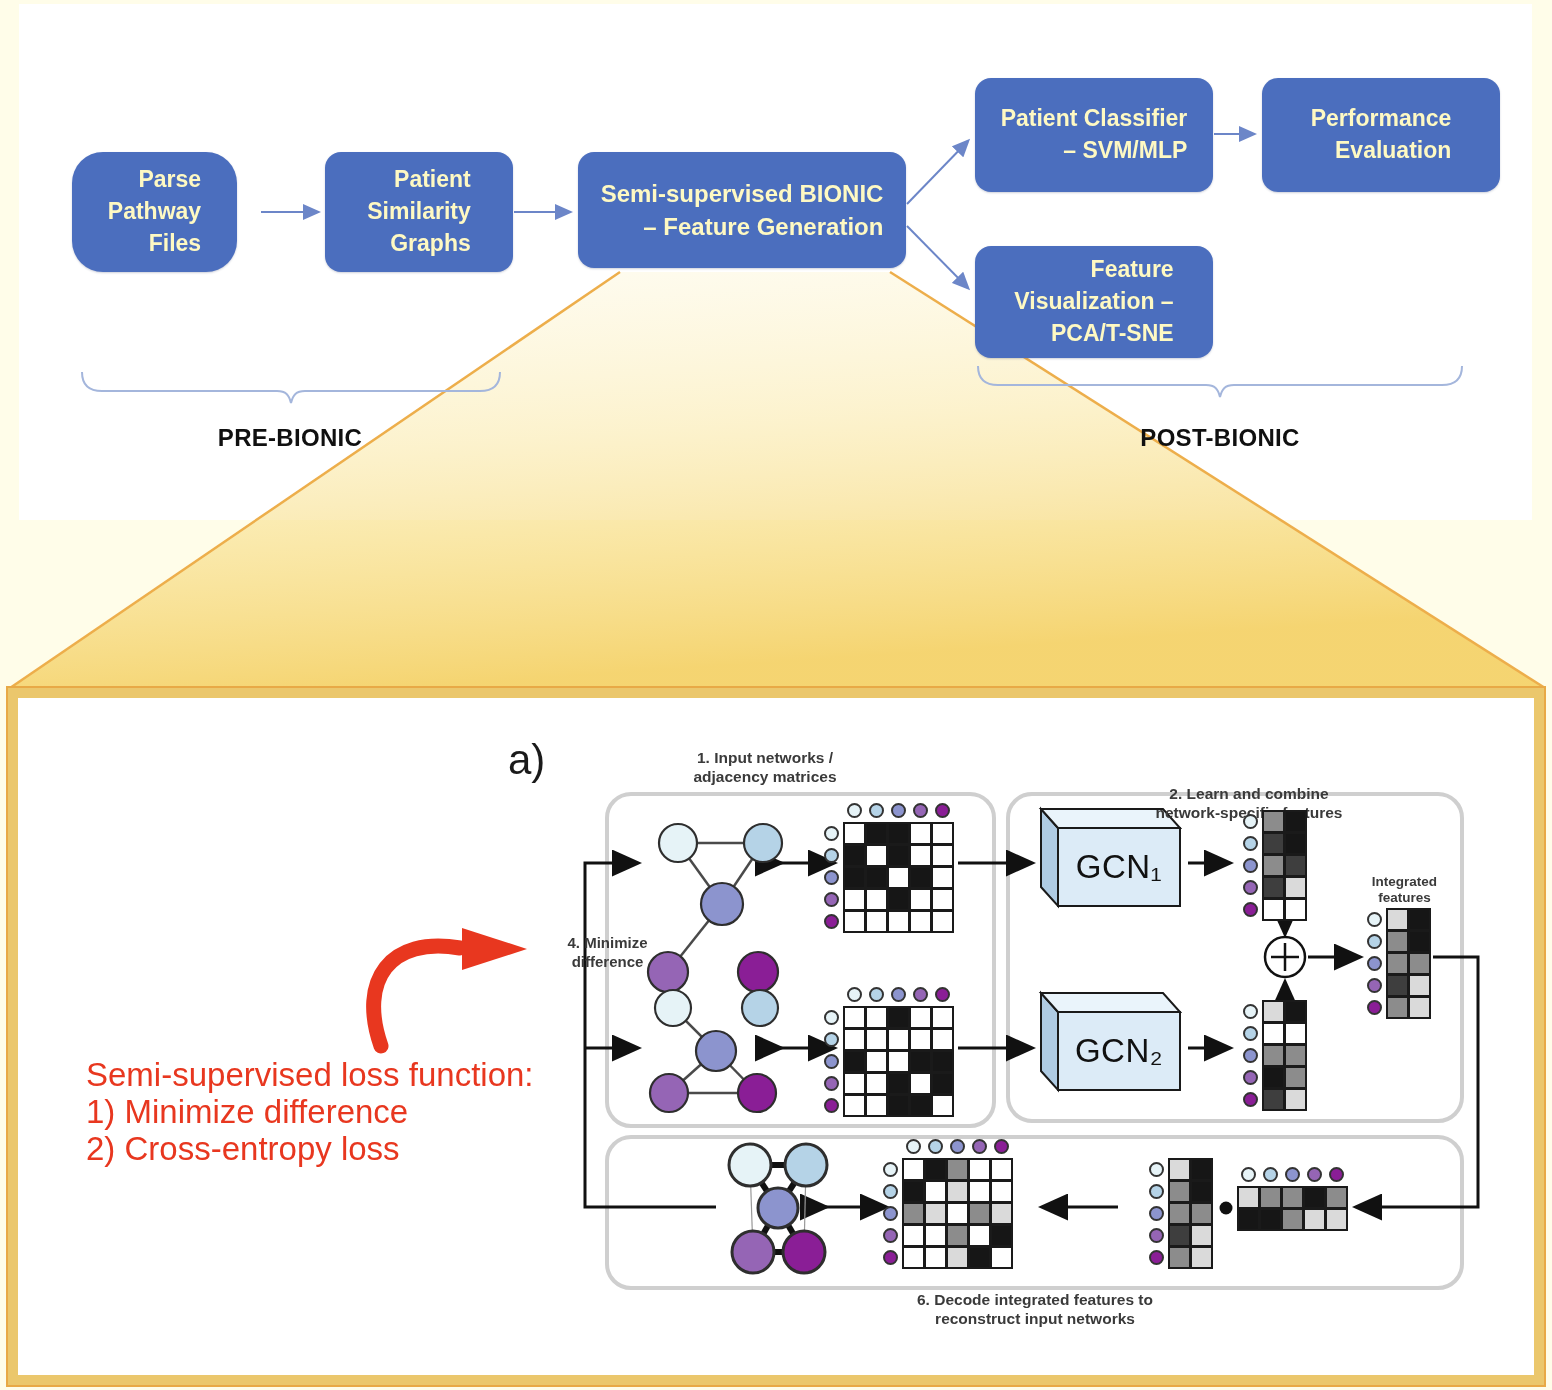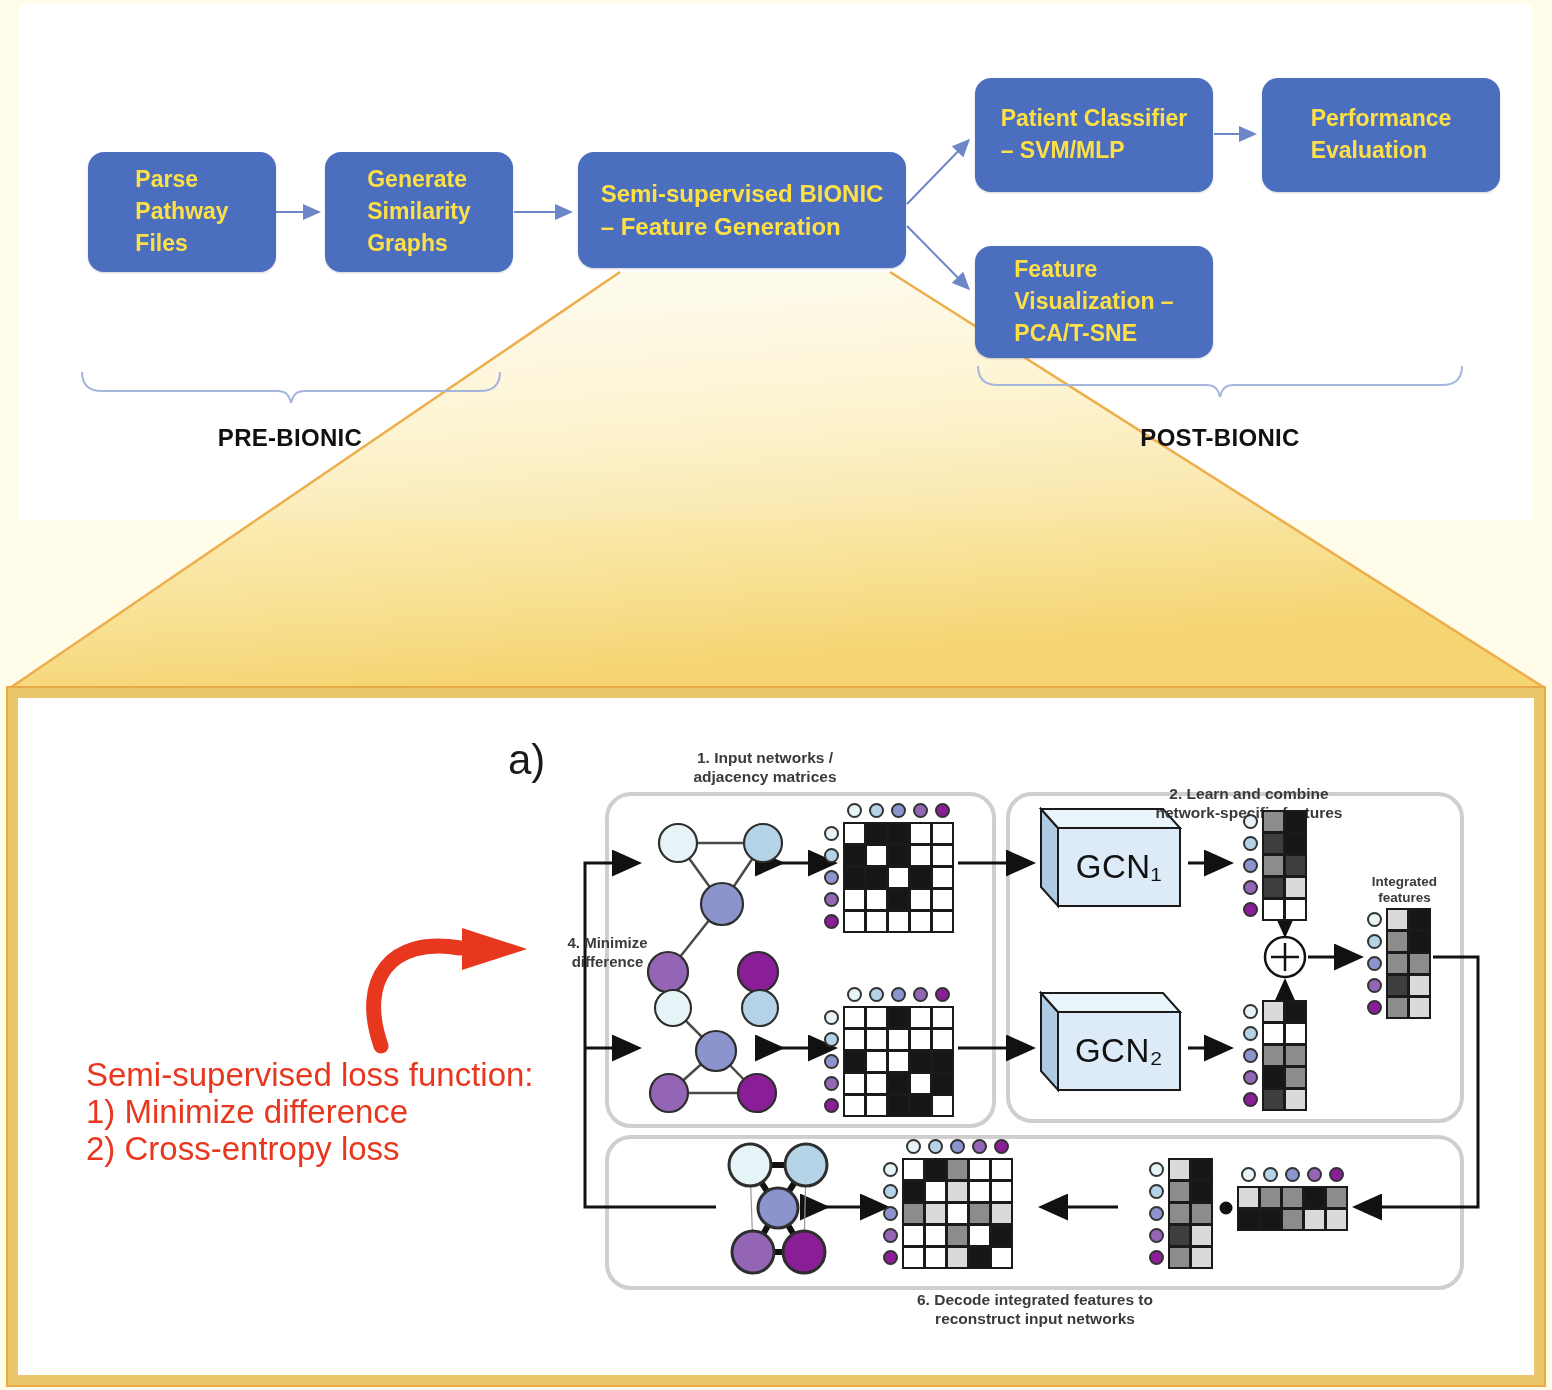"Patient Classifier" .fbox { color: #fde047 -> #fef9c3; text-align: left -> right }
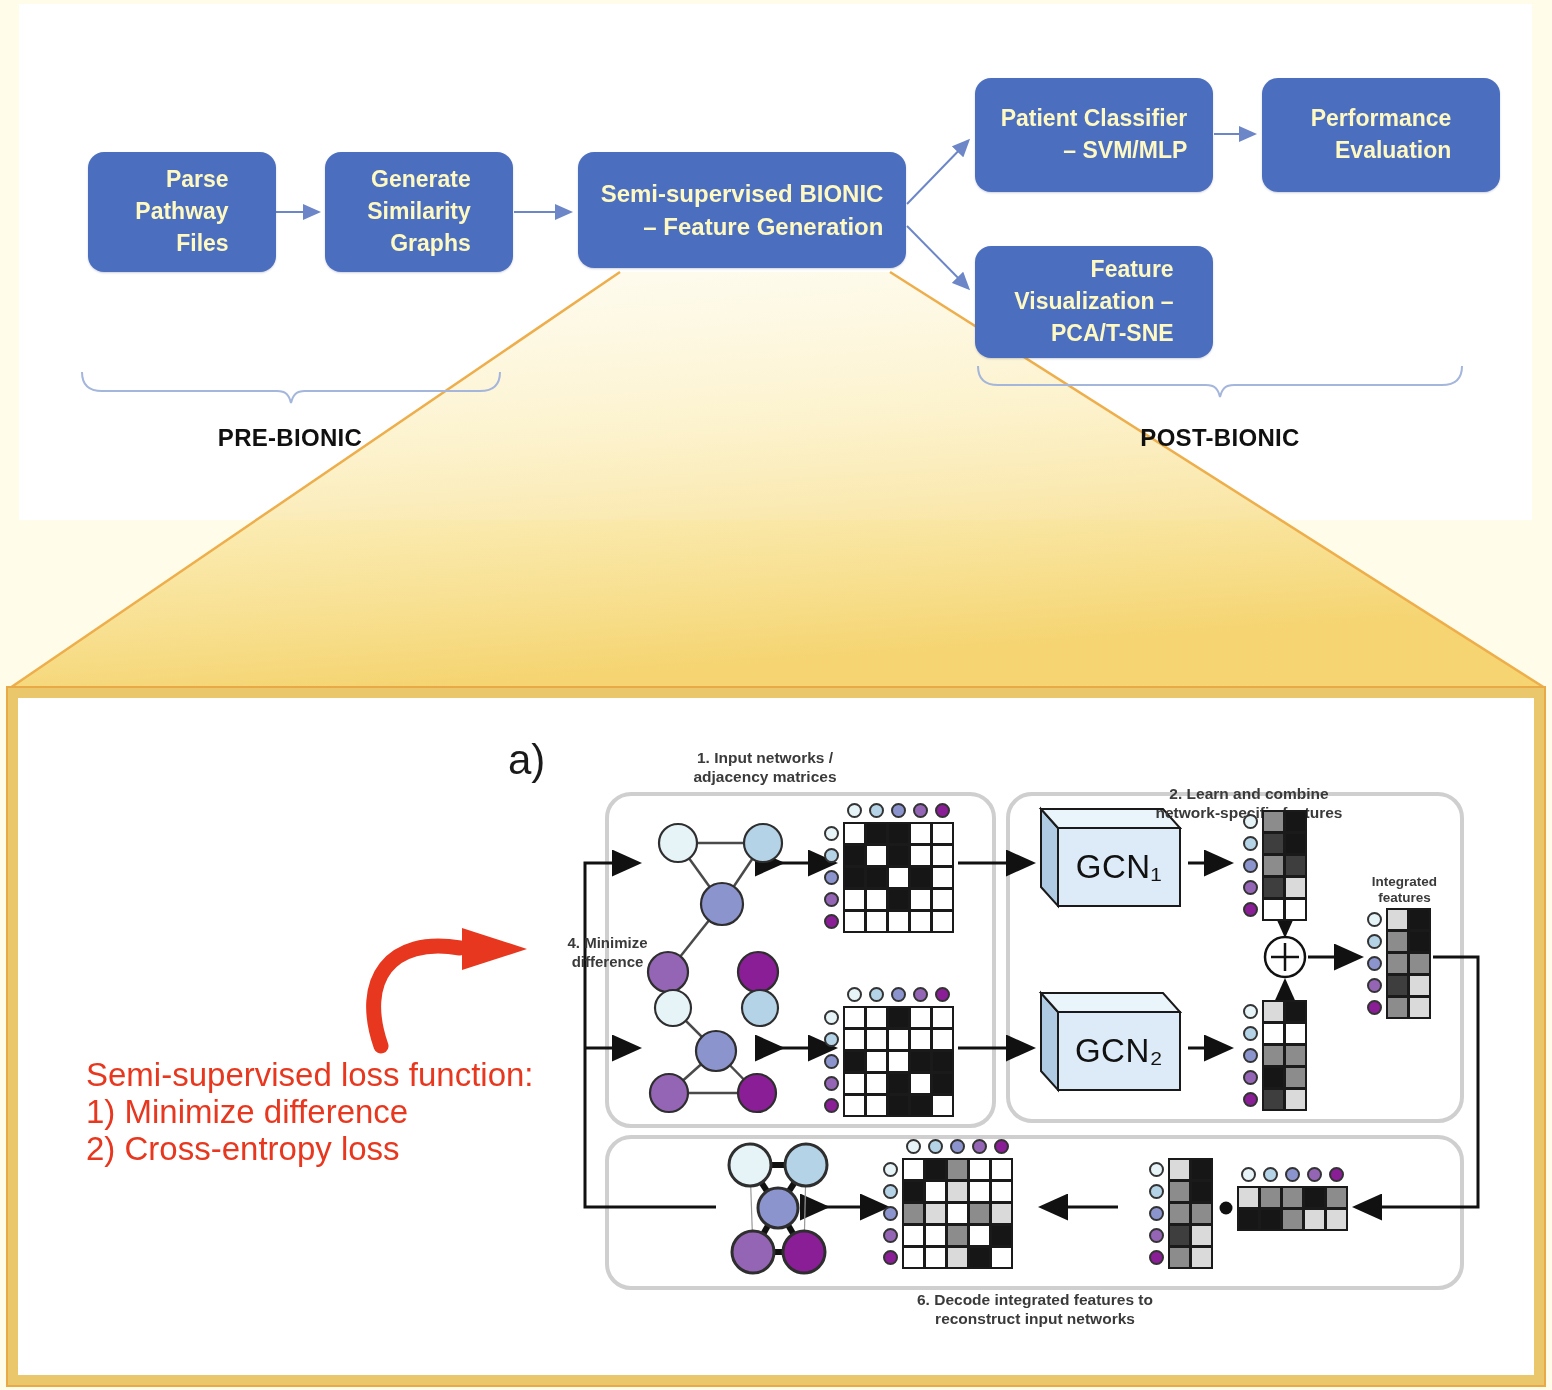"Parse" div.fbox { border-radius: none -> 31px; left: 88px -> 72px; width: 188px -> 165px }
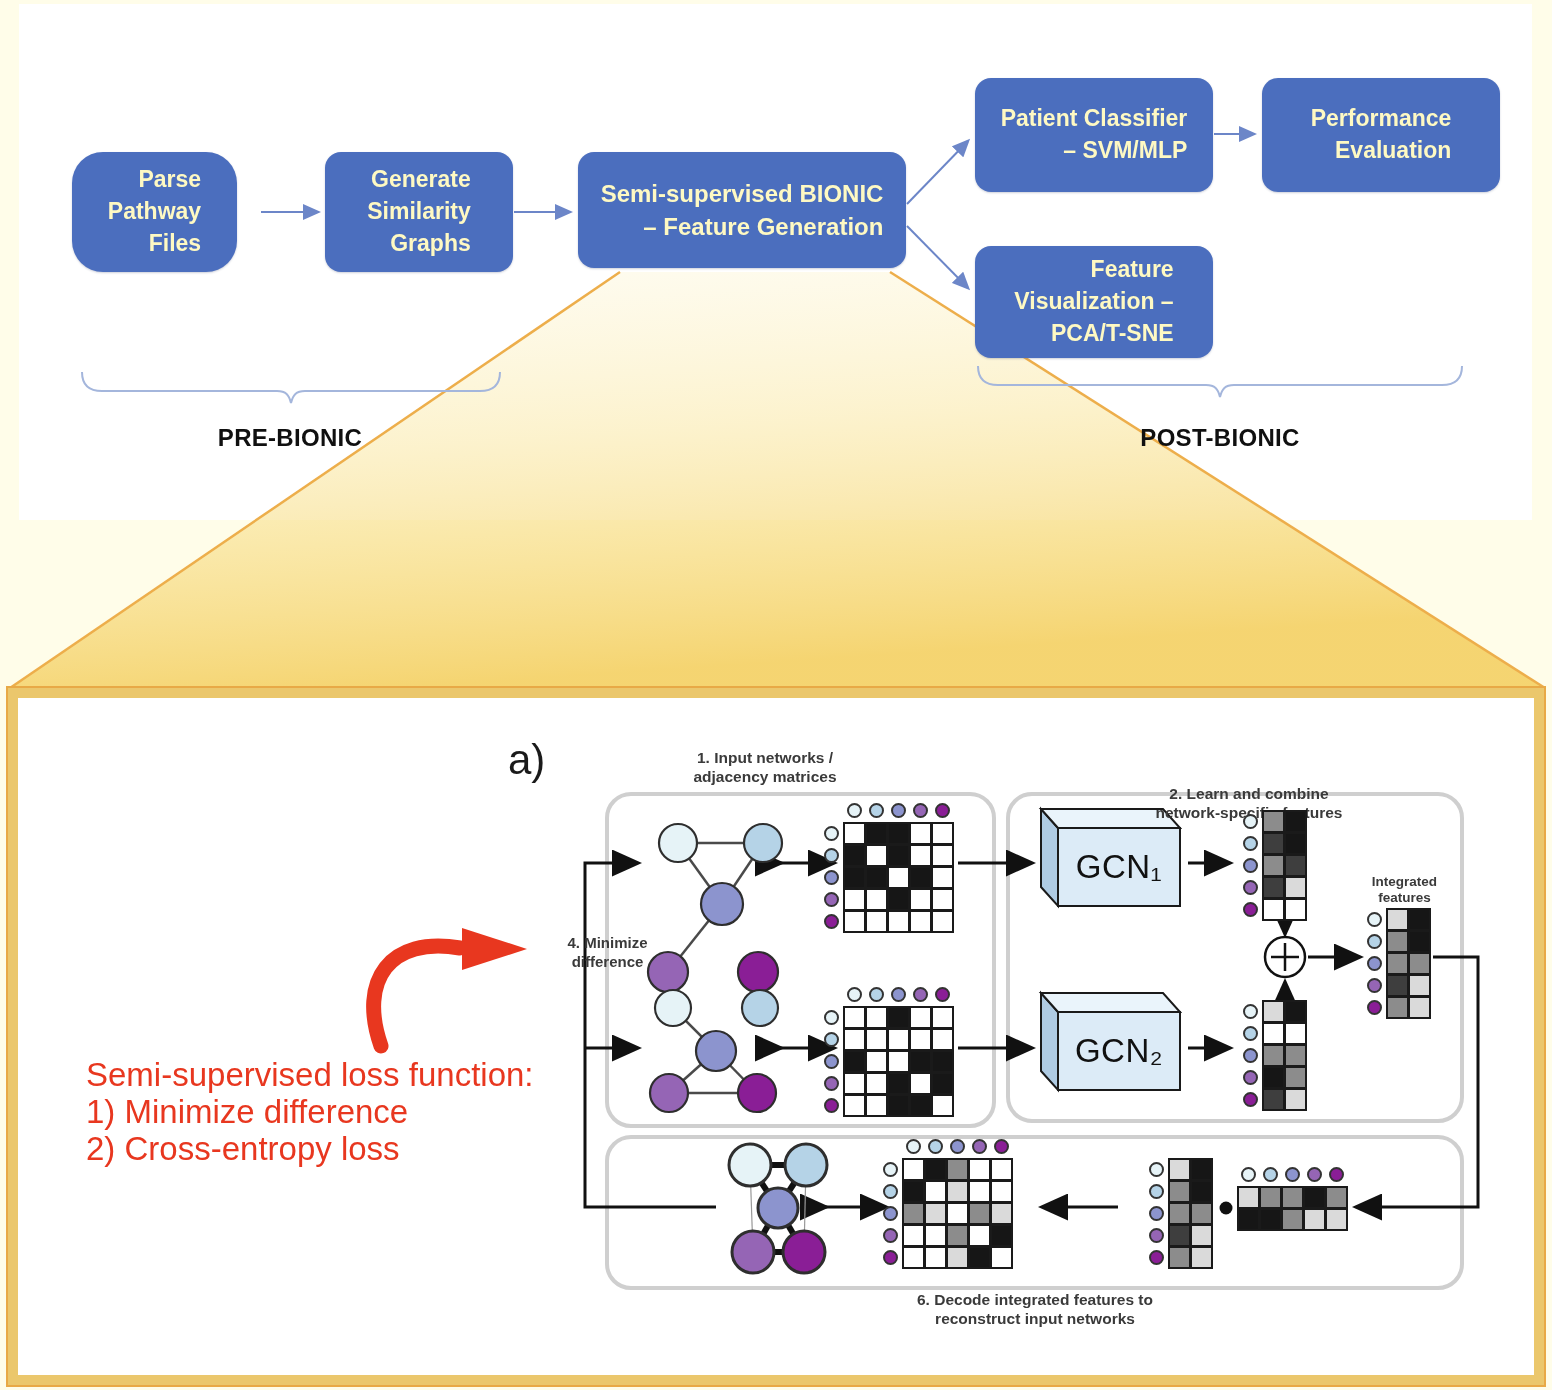"Generate" div.fbox { text: Generate -> Patient }
